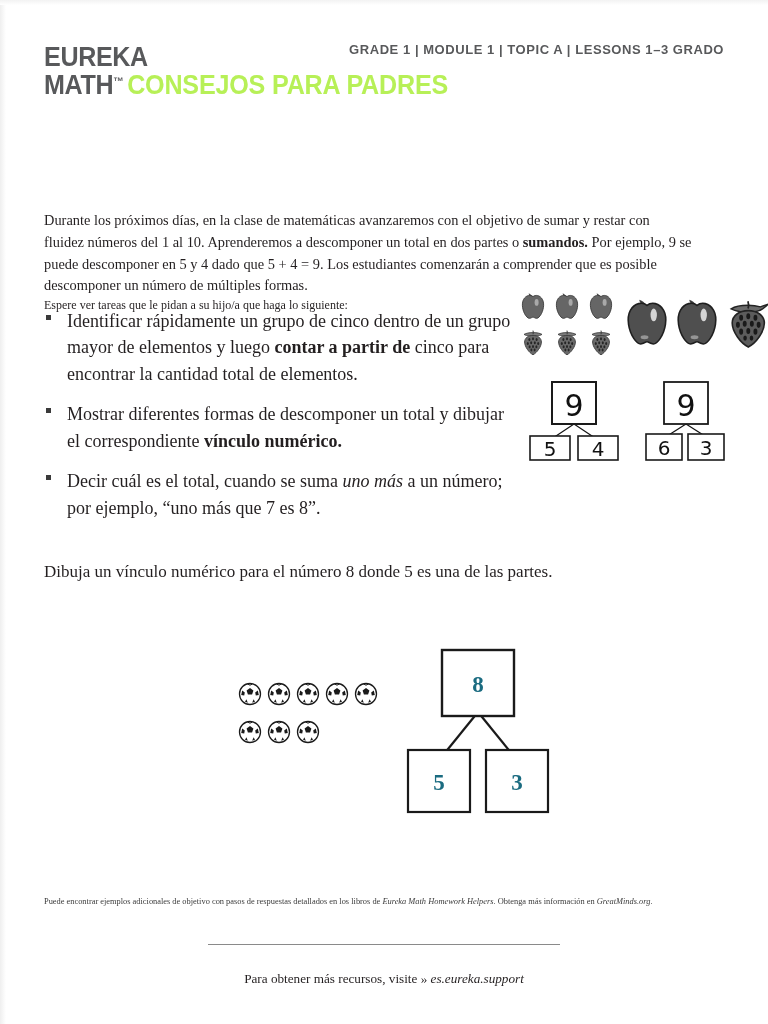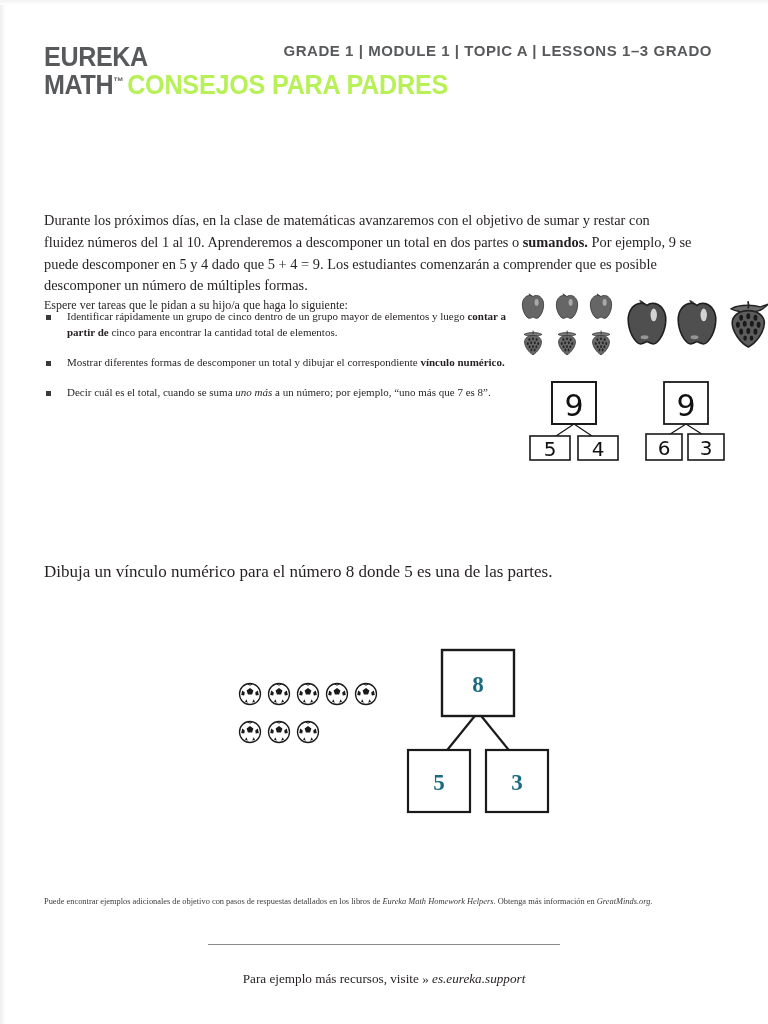"GRADE 1 | MODULE 1" .meta-line { font-size: 15px -> 13px; right: 12px -> 0 }
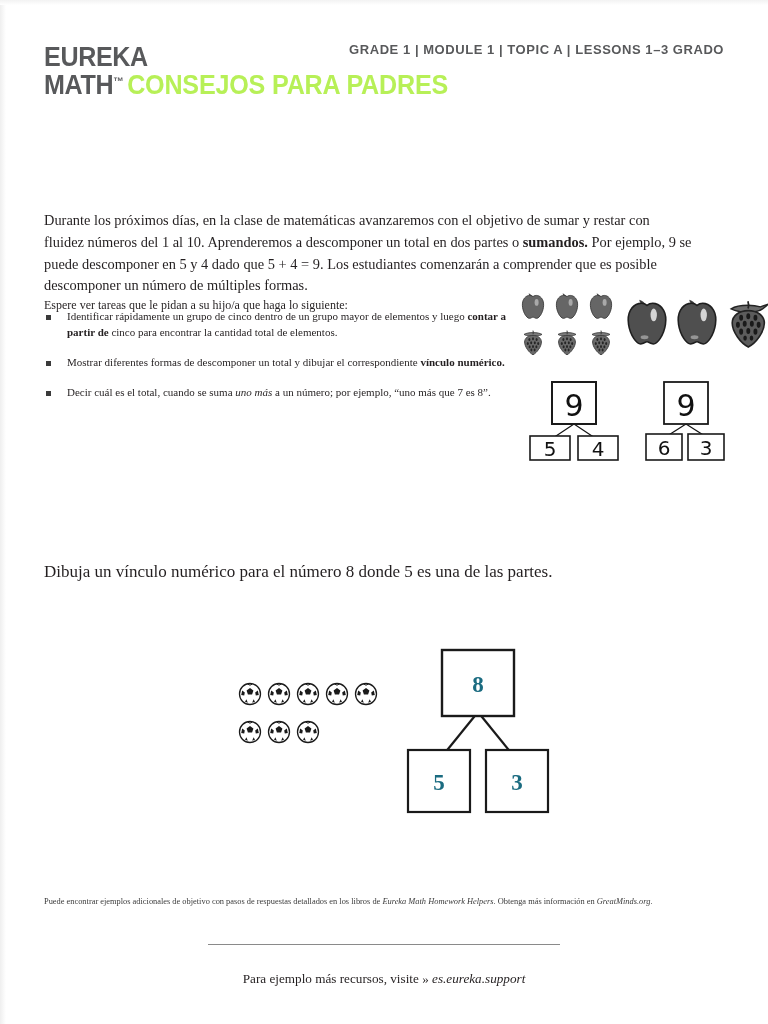"Identificar rápidamente un grupo de" ul.tasks li { font-size: 11px -> 18px }
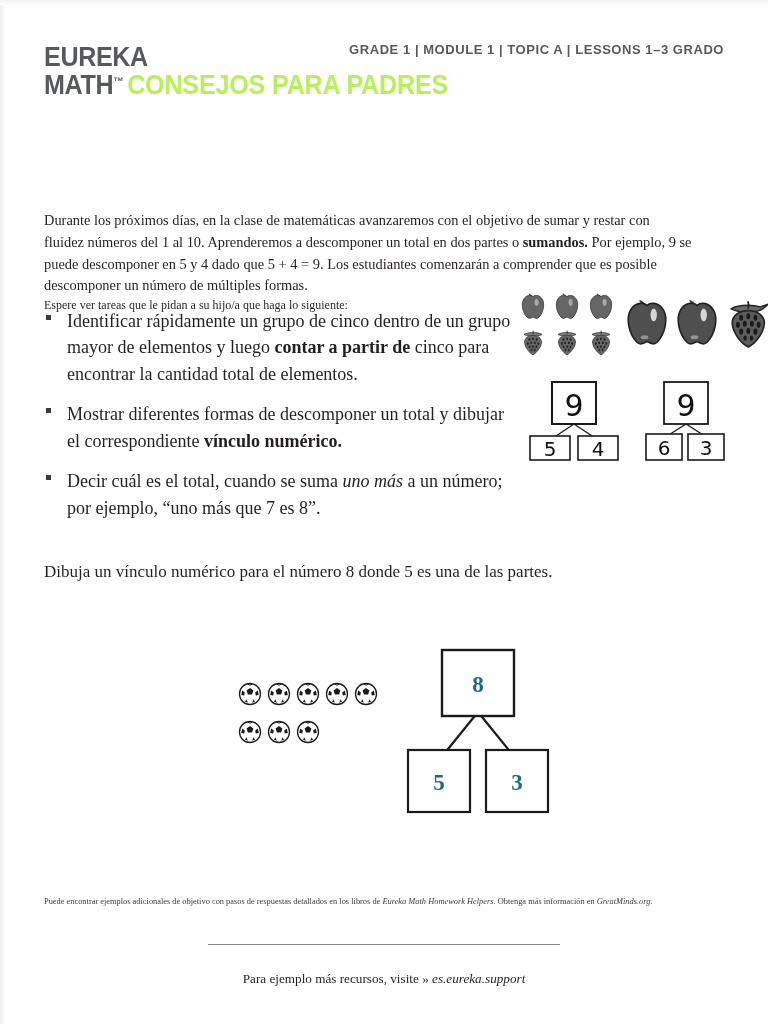"Para ejemplo más recursos, visite" span { text: ejemplo -> obtener }
